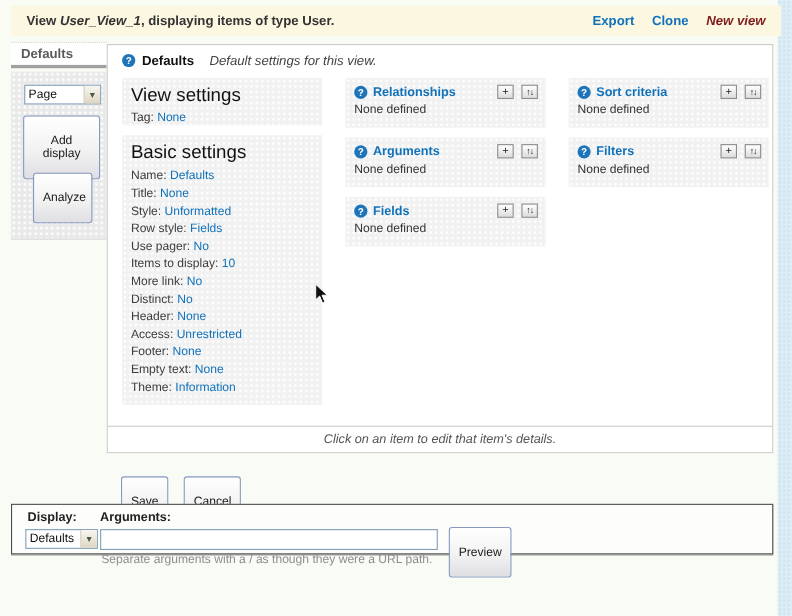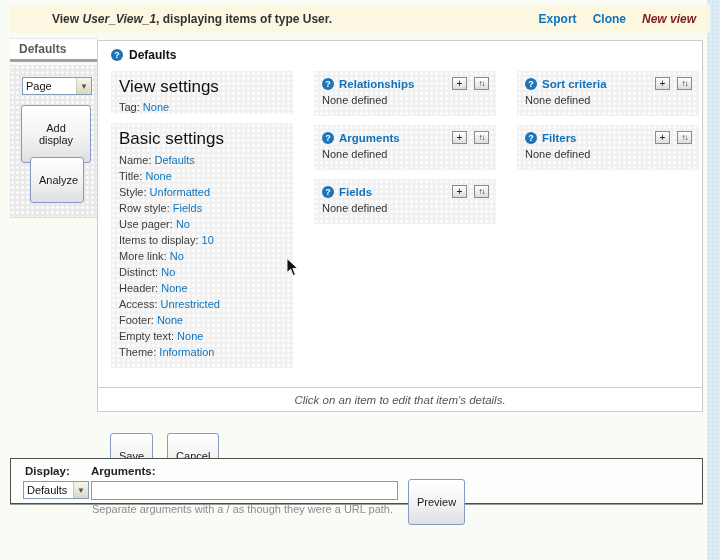"View User_View_1, displaying items of" .header-title { margin-left: 28px -> none }
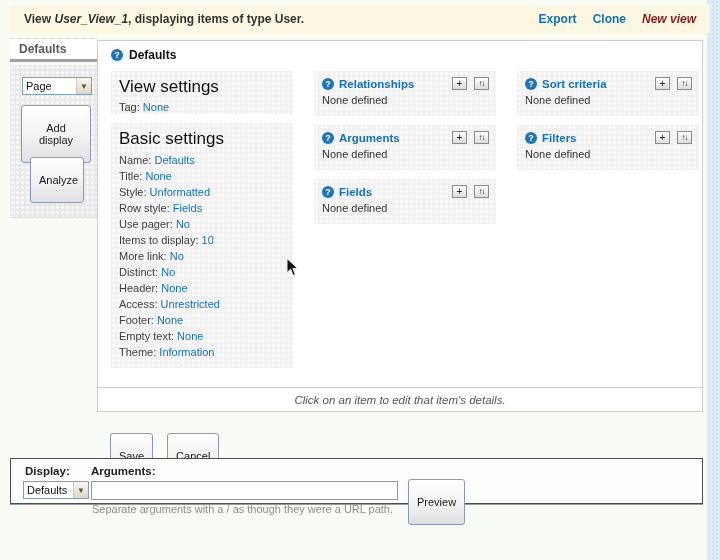"Default settings for this view." span.pdesc { html: none -> <span>Default settings for this view.</span> }
